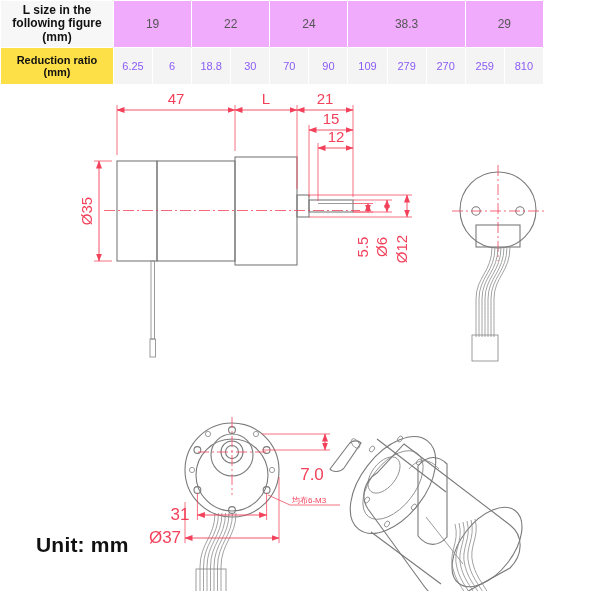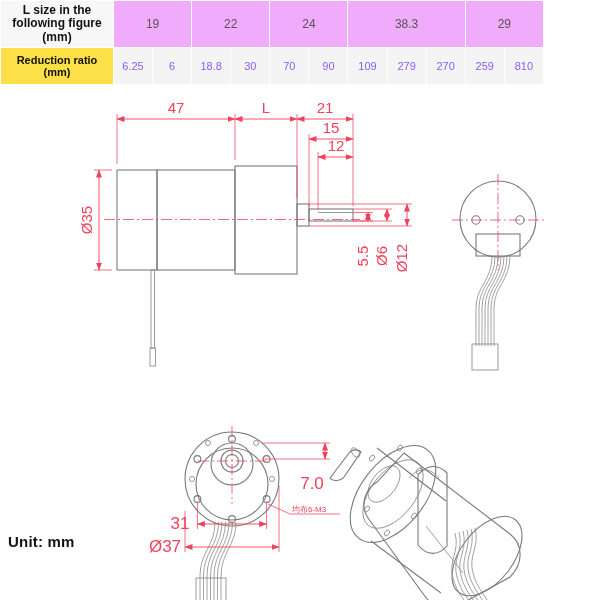"47" #drawing-area { top: 86px -> 77px }
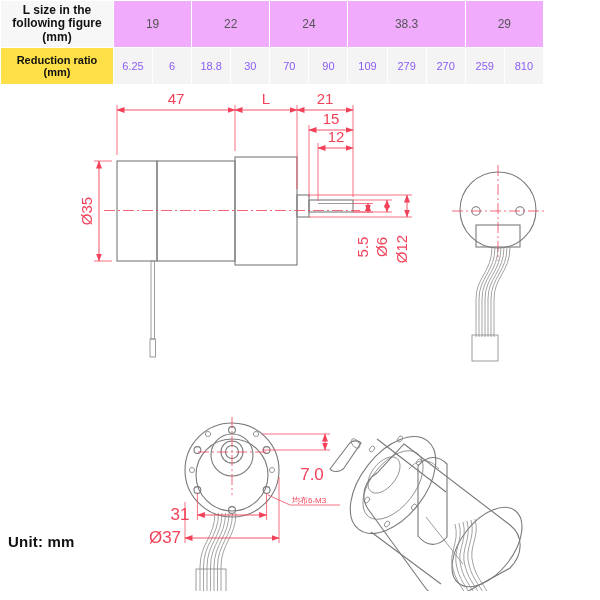"Unit: mm" #unit-note { font-size: 15px -> 21px; left: 8px -> 36px }
